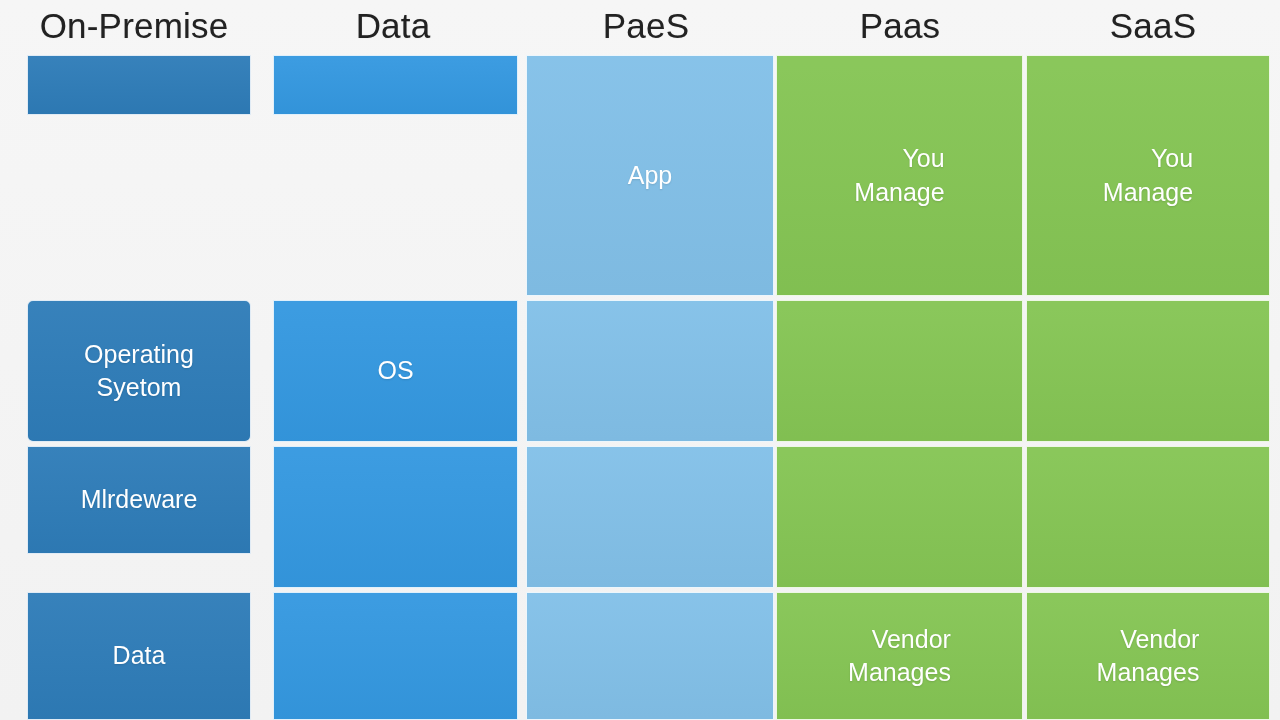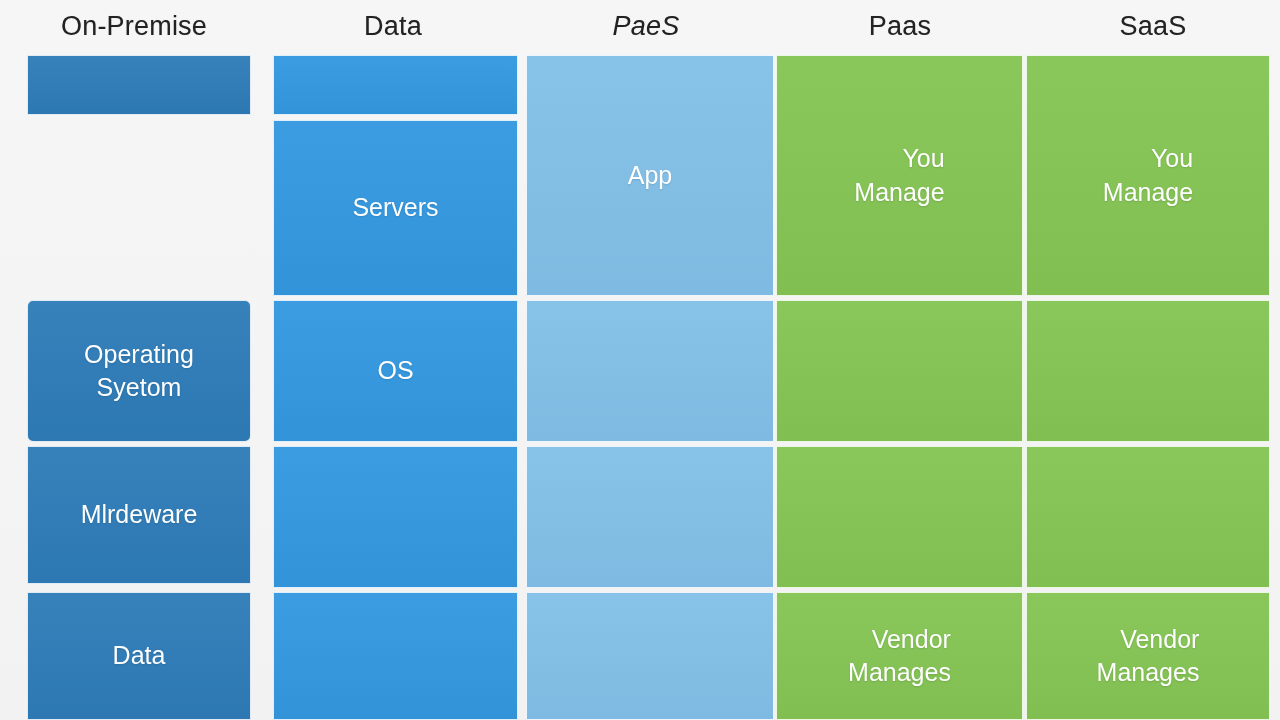"On-Premise" .col-head { font-size: 27px -> 35px }
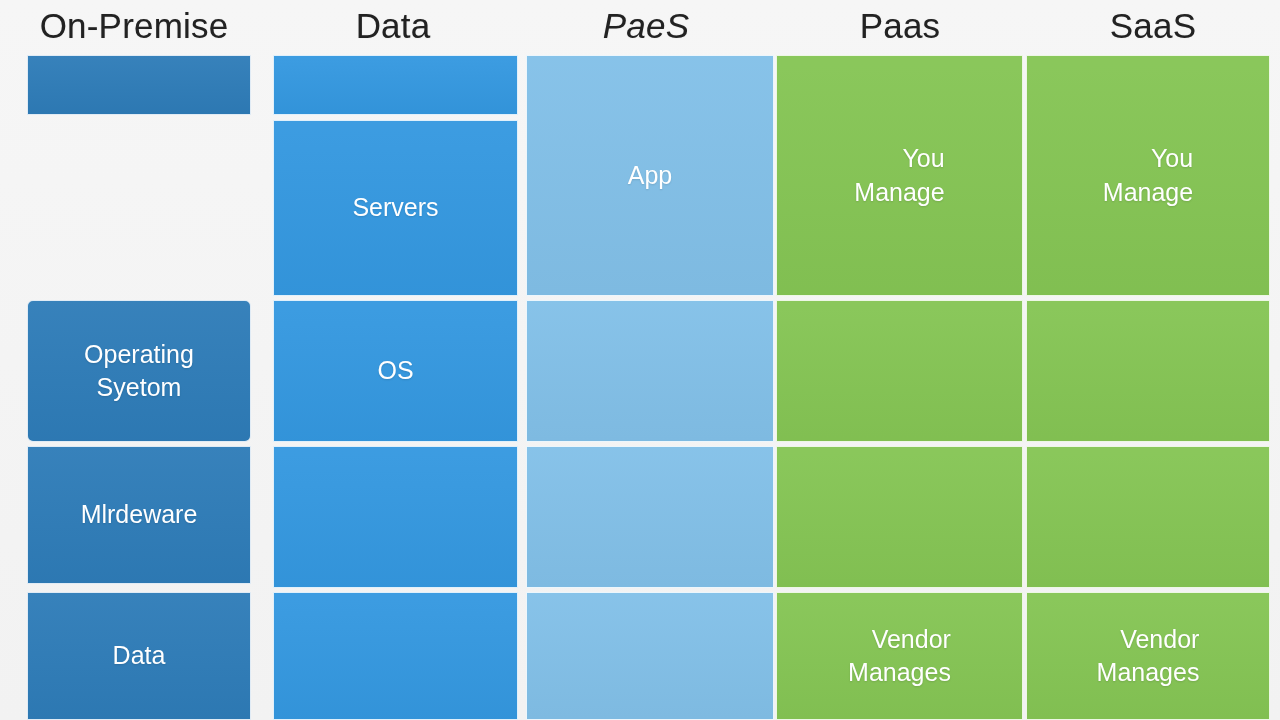"PaeS" div.col-head { font-style: italic -> none }
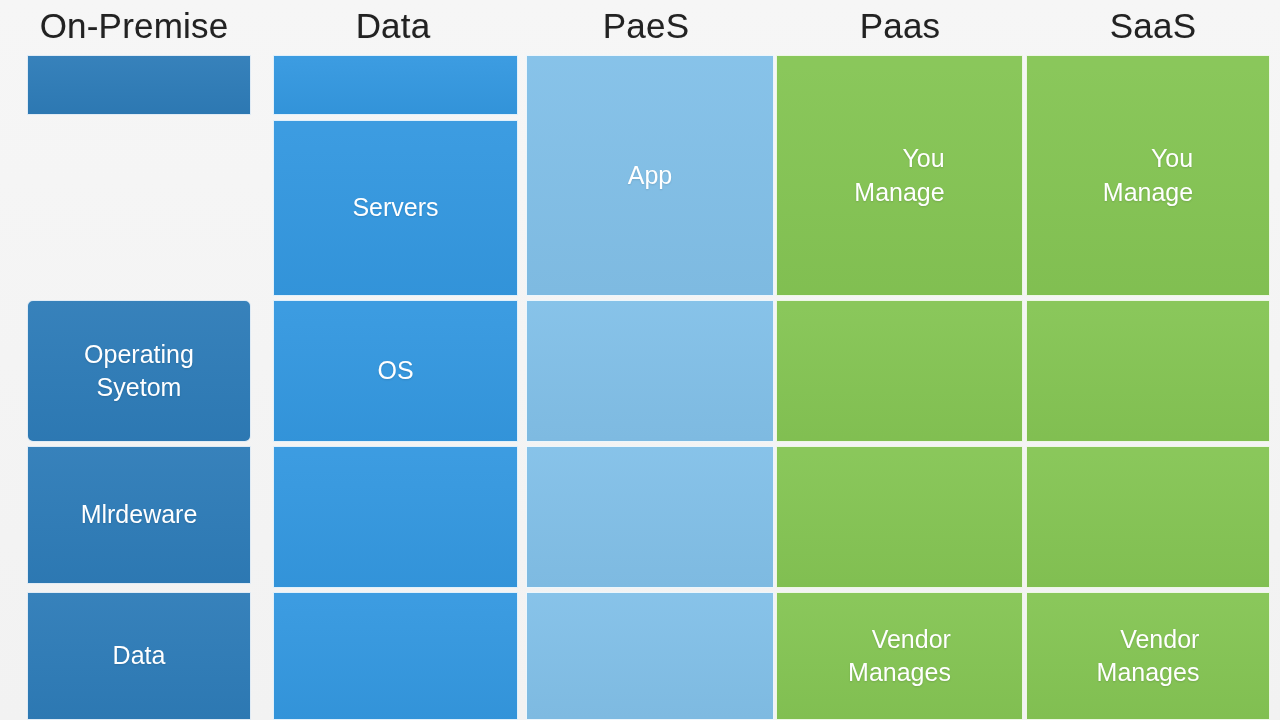"Servers" div.cell { html: <div> <span>Servers</span> </div> -> none }
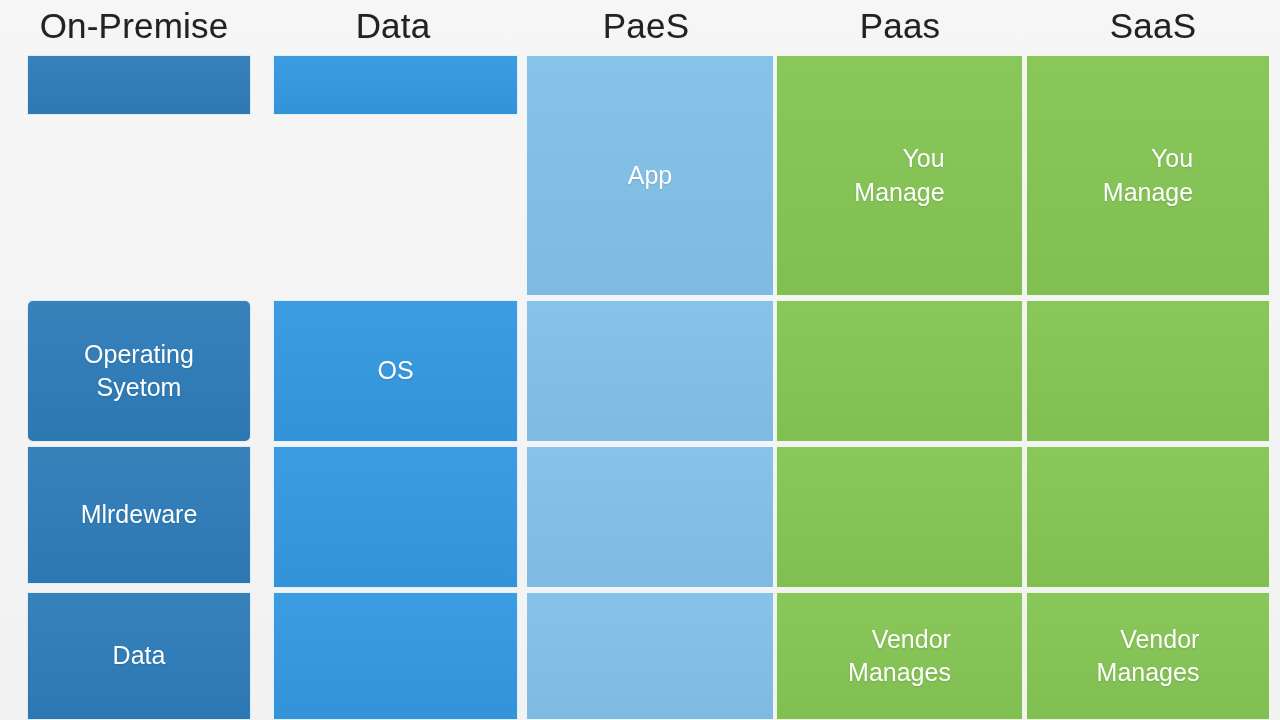"Mlrdeware" div.cell { height: 138px -> 108px }
